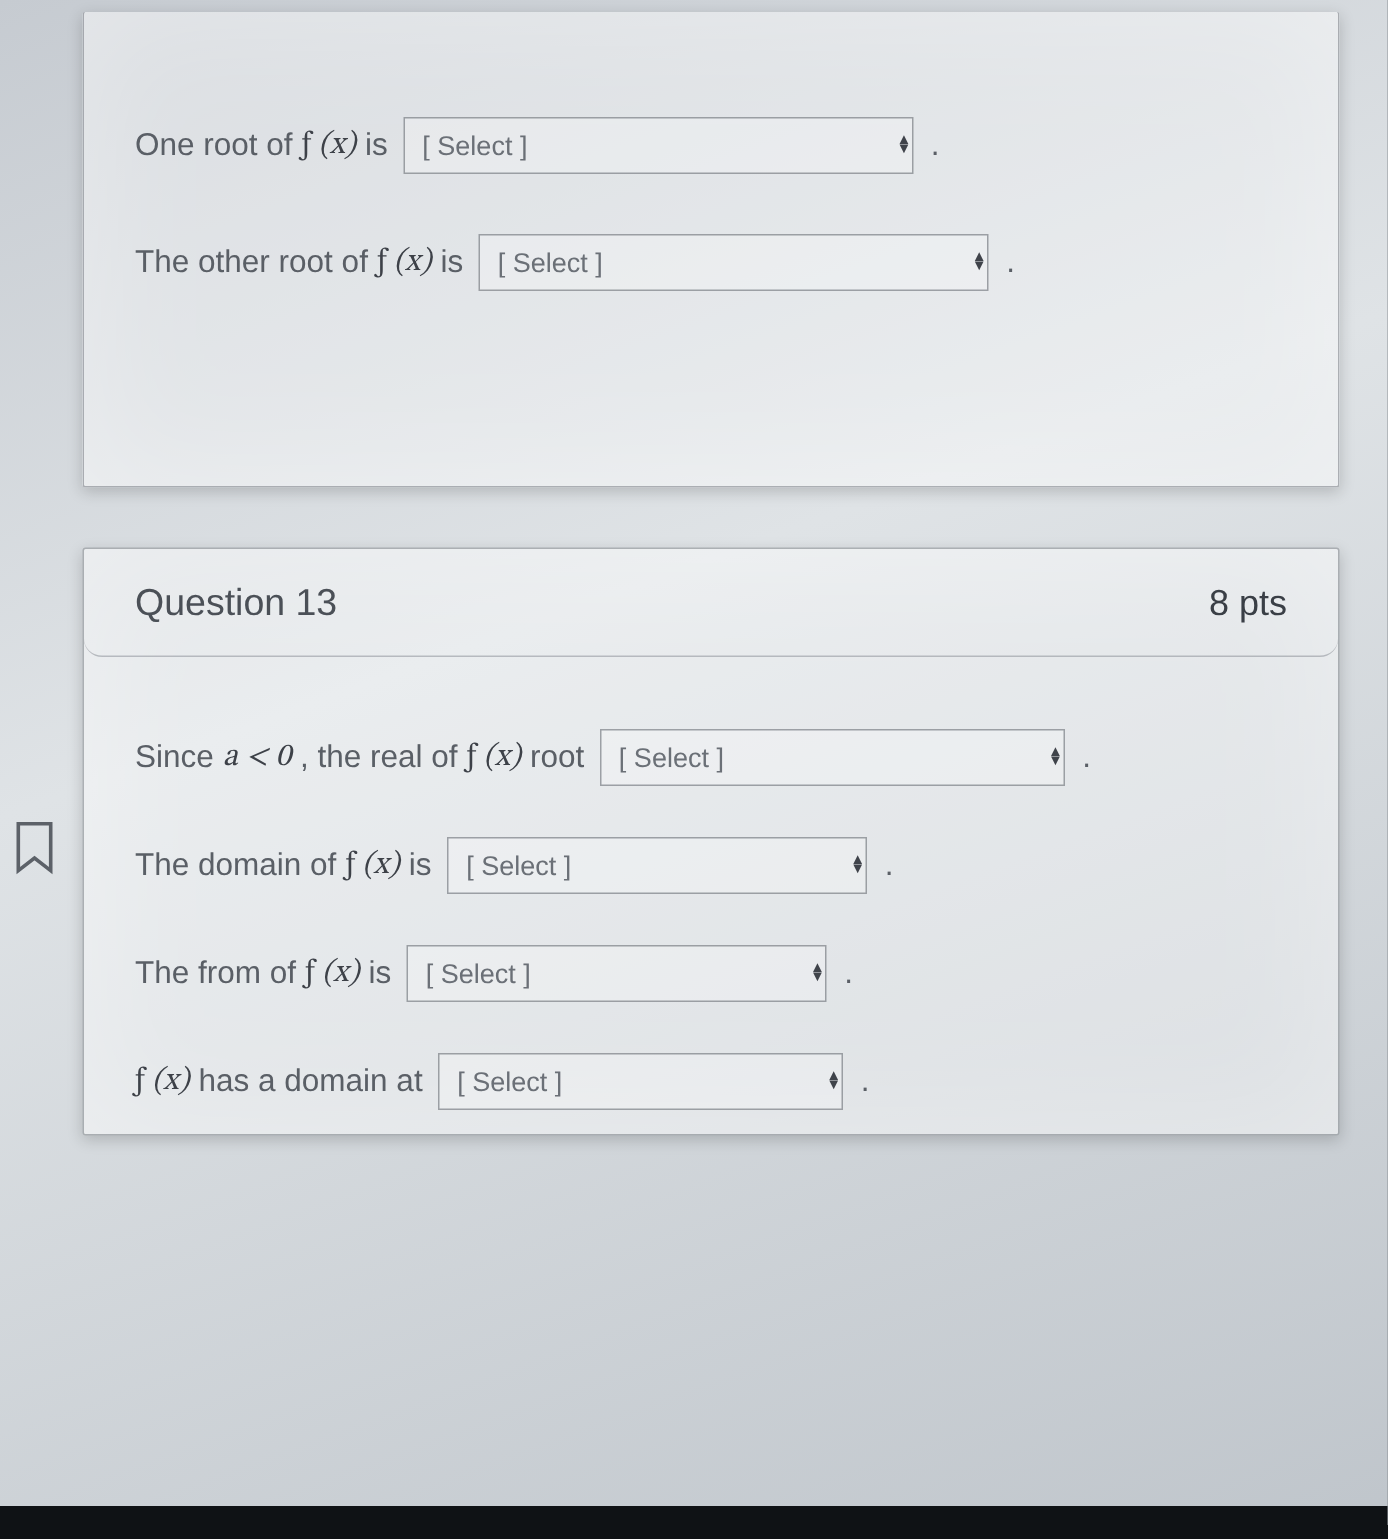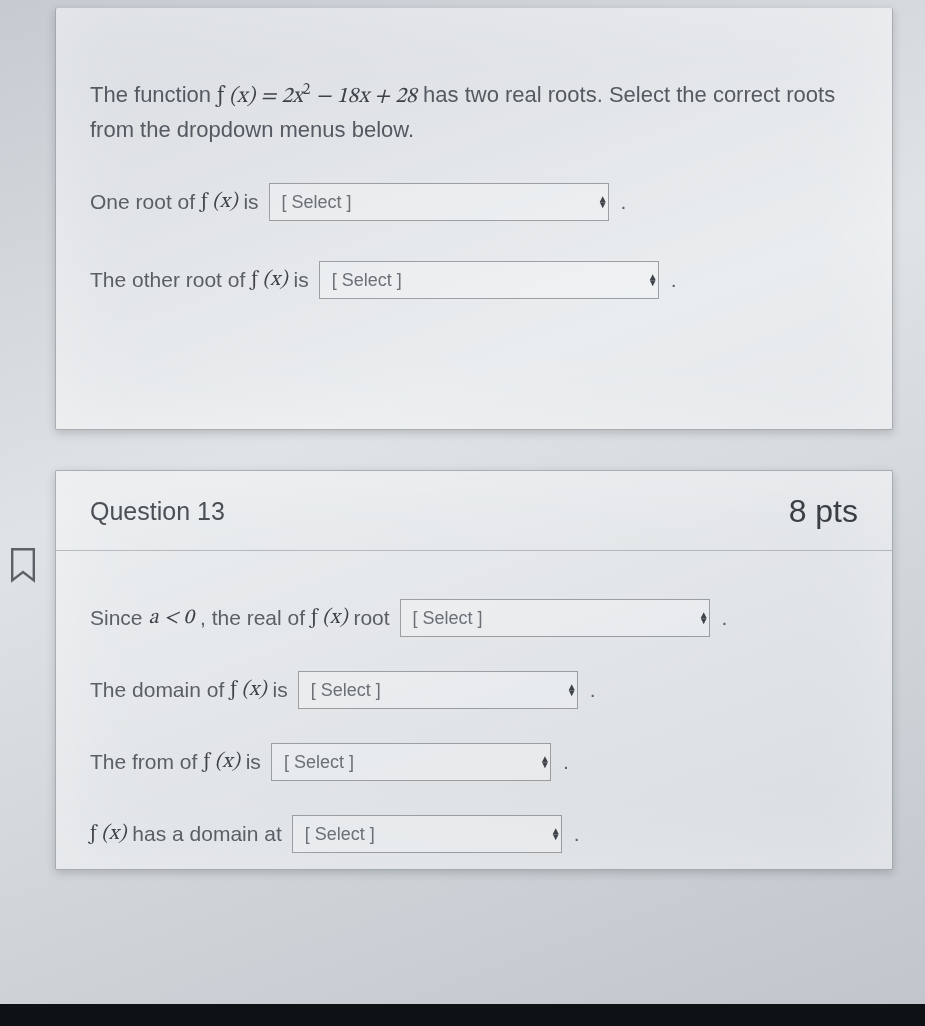"The function ƒ (x) =" div.prompt { html: <div> <span>The function </span> <span><span>ƒ</span> (x) = 2x<sup>2</sup> − 18x + 28</span> <span> has two real roots. Select the correct roots from the dropdown menus below.</span> </div> -> none }
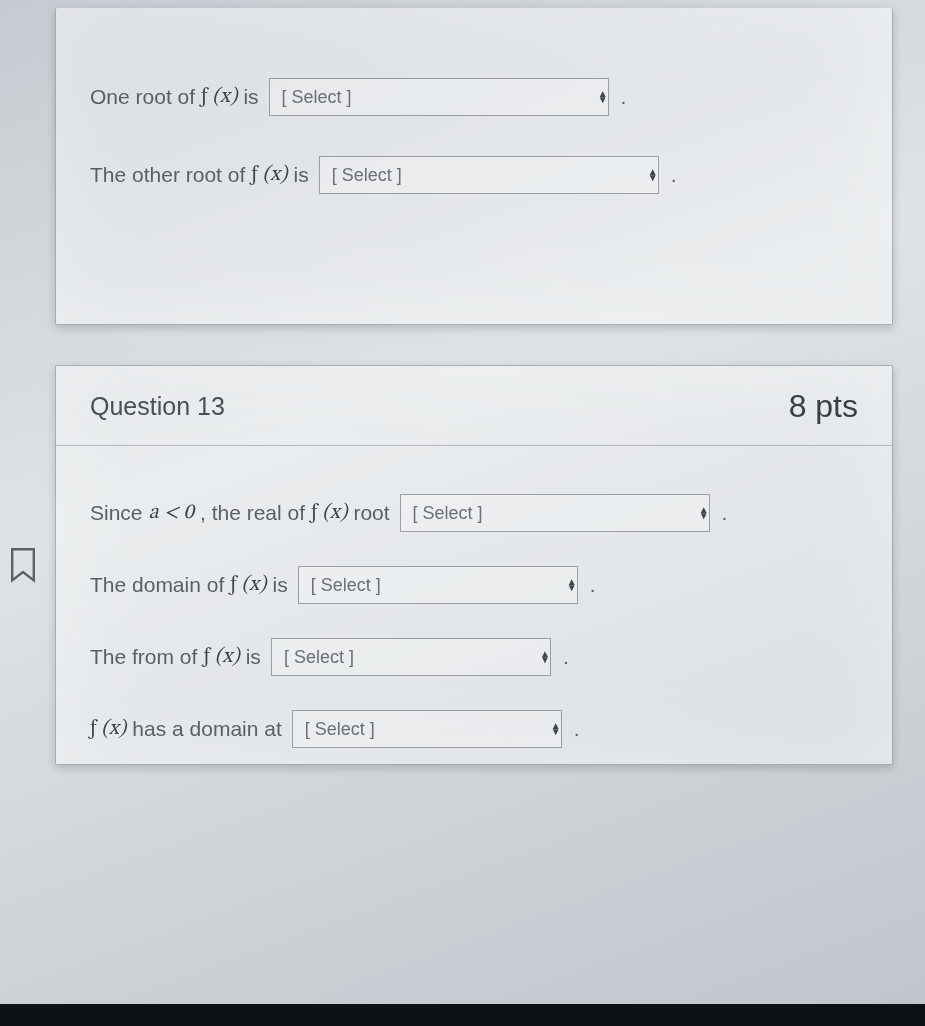"Question 13" .q-header { border-radius: none -> 12px }
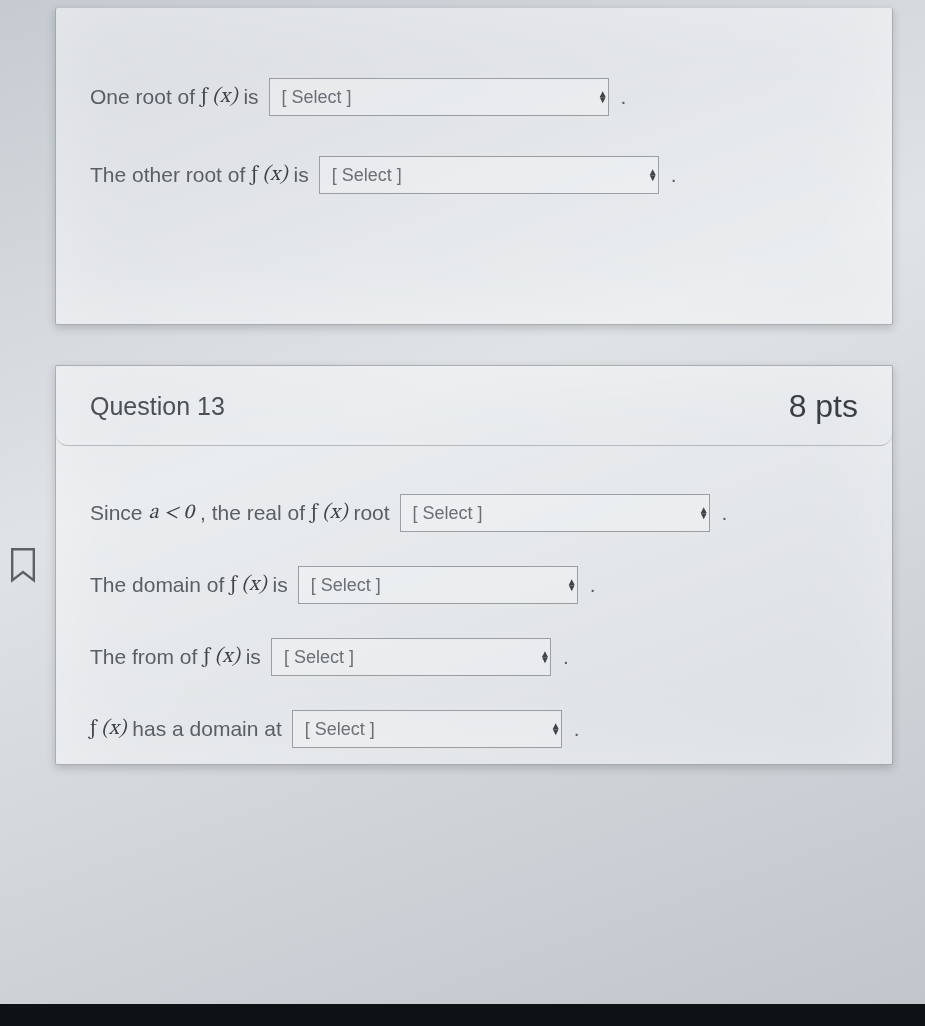"8 pts" .q-pts { font-size: 32px -> 24px }
